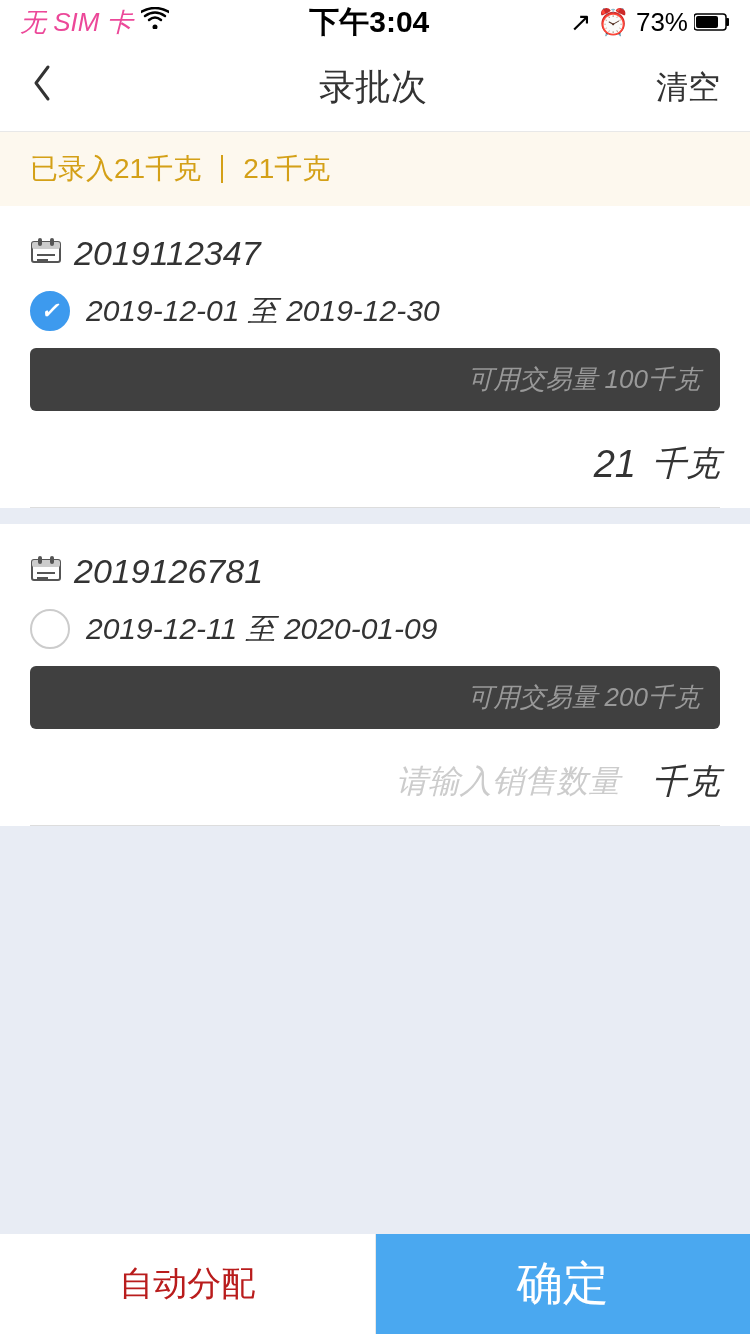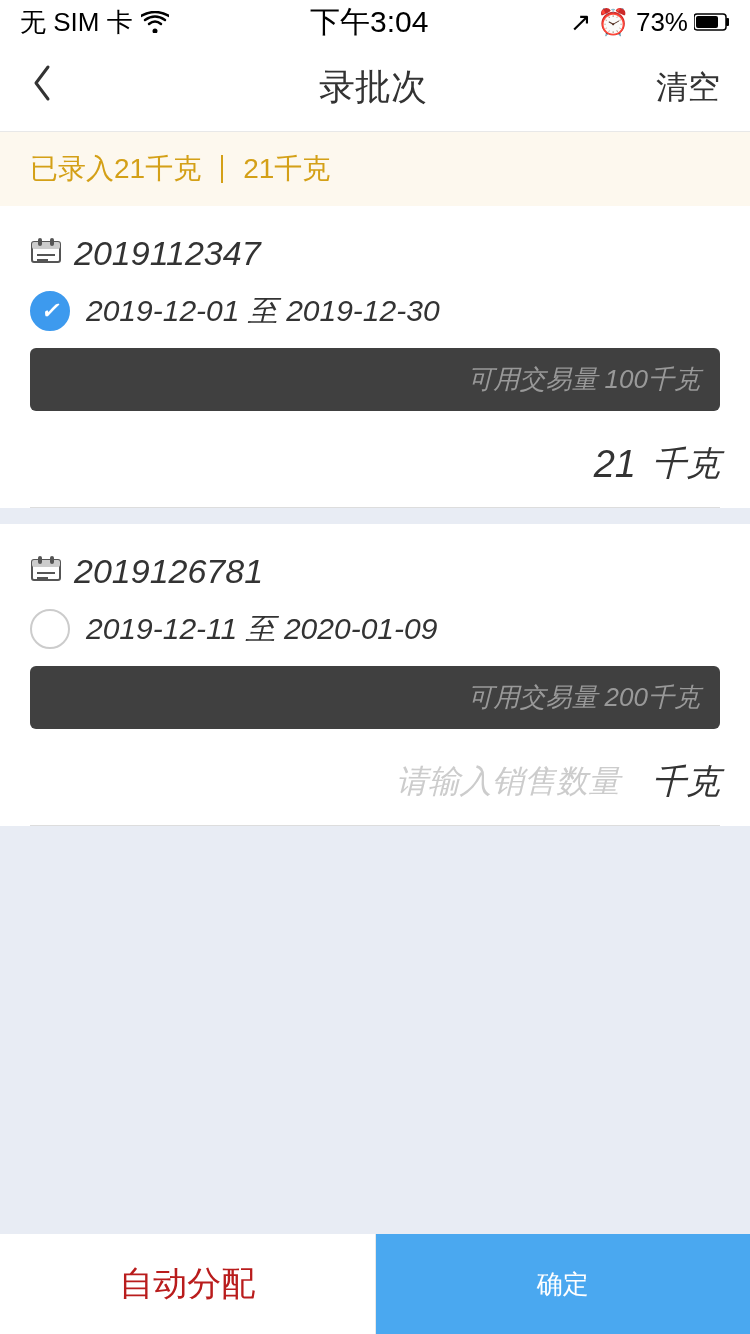"无 SIM 卡" .status-left { align-items: flex-end -> flex-start; color: #000000 -> #ec4899; font-style: none -> italic }
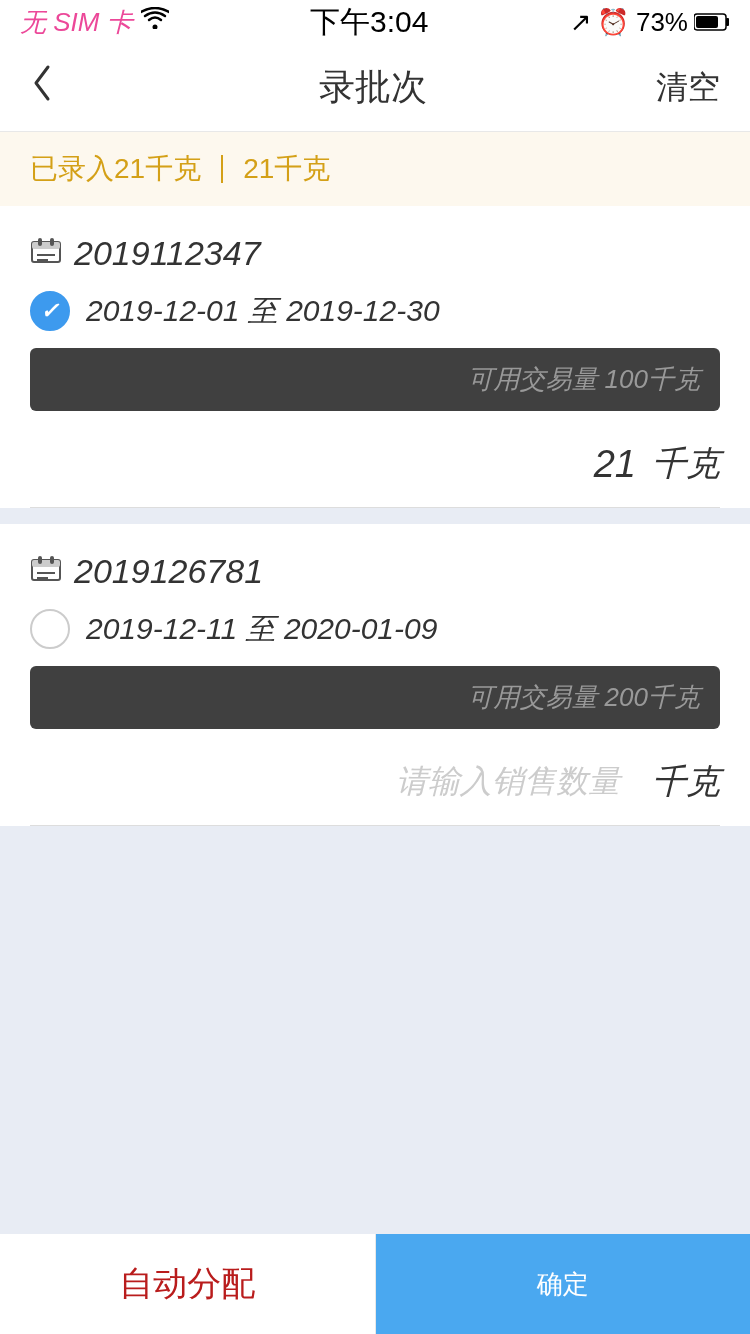"下午3:04" .status-center { font-weight: 400 -> 700 }
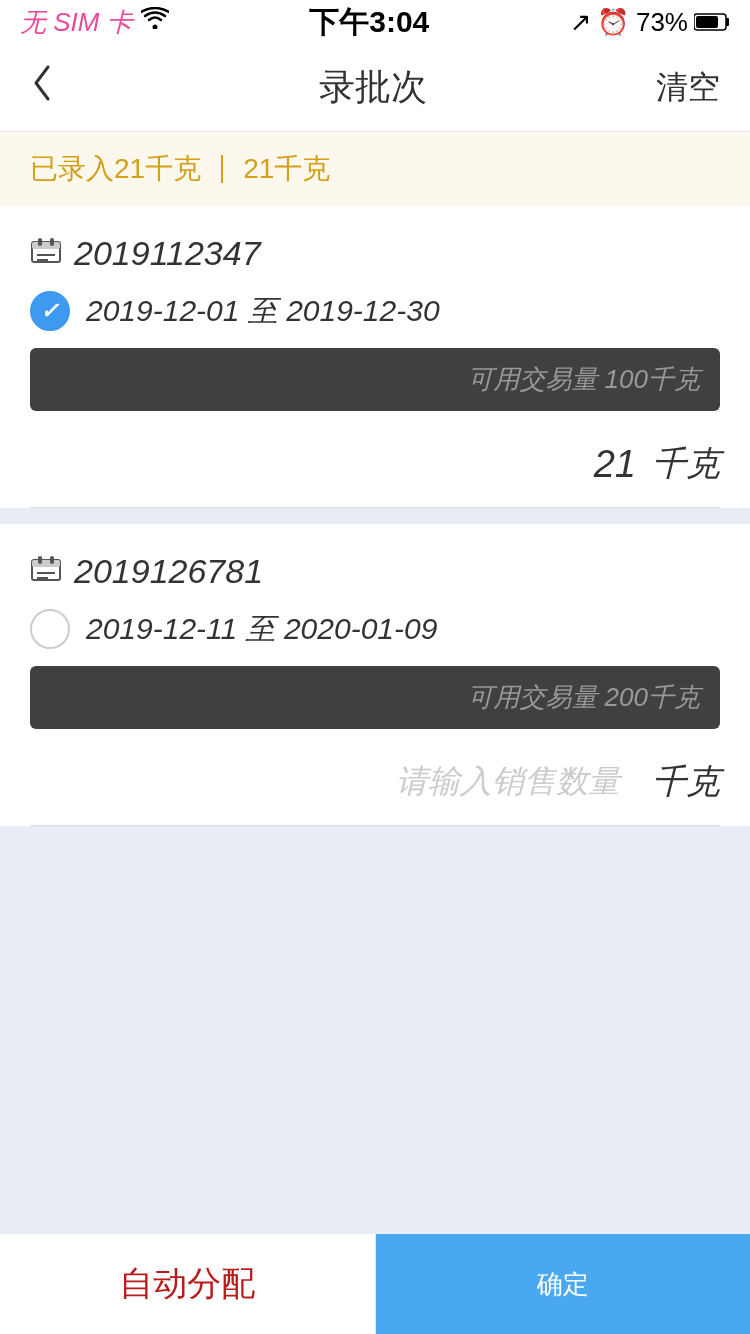"确定" .btn-confirm { font-size: 26px -> 46px }
